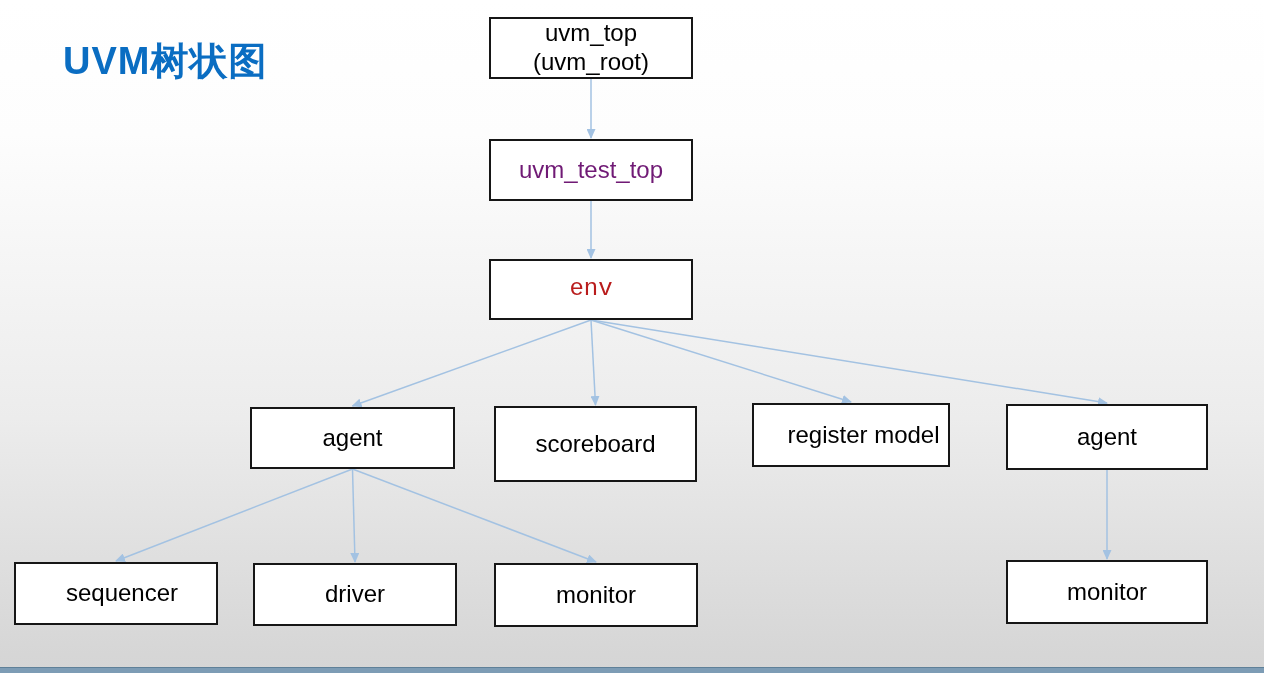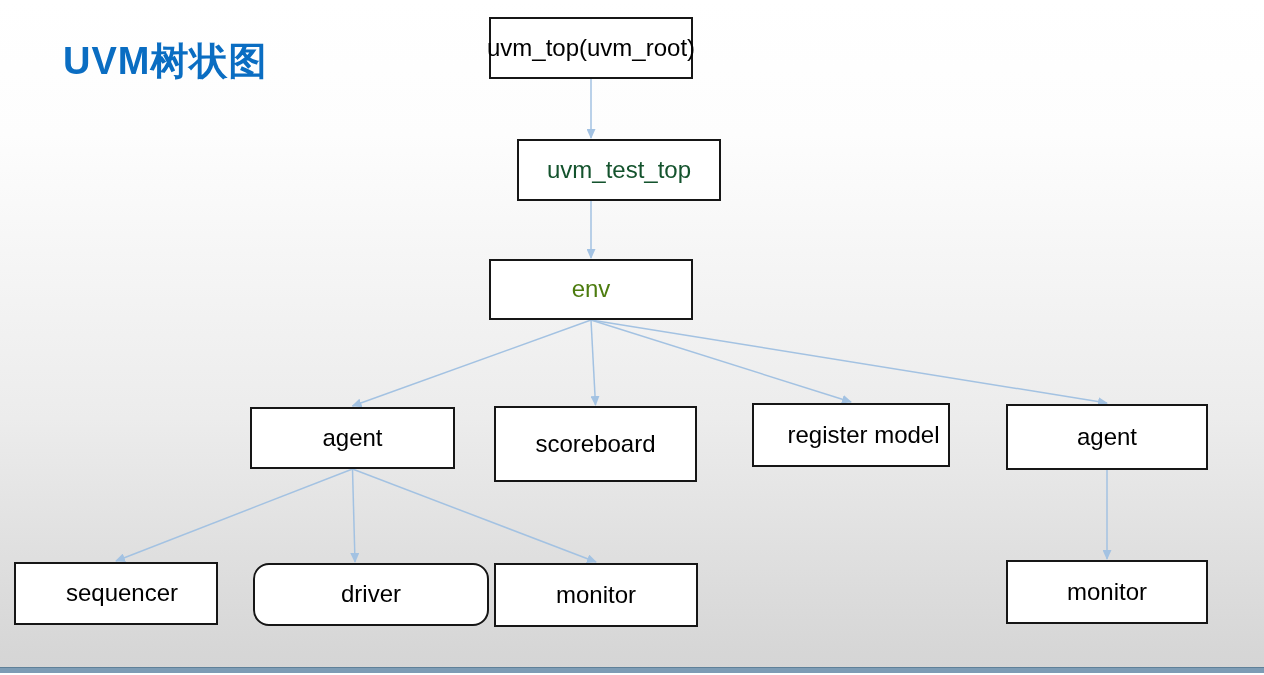"uvm_top" .node { flex-direction: row -> column }
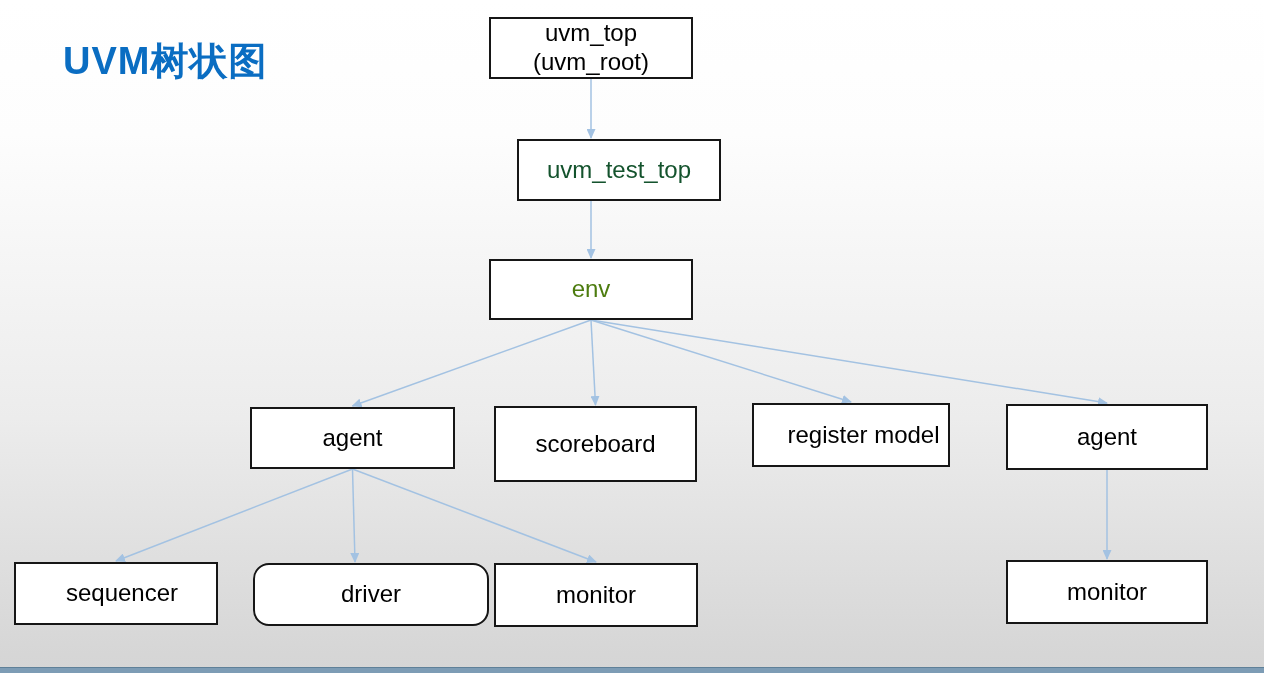"uvm_test_top" div.node { color: #14532d -> #701a75; margin-left: 28px -> none }
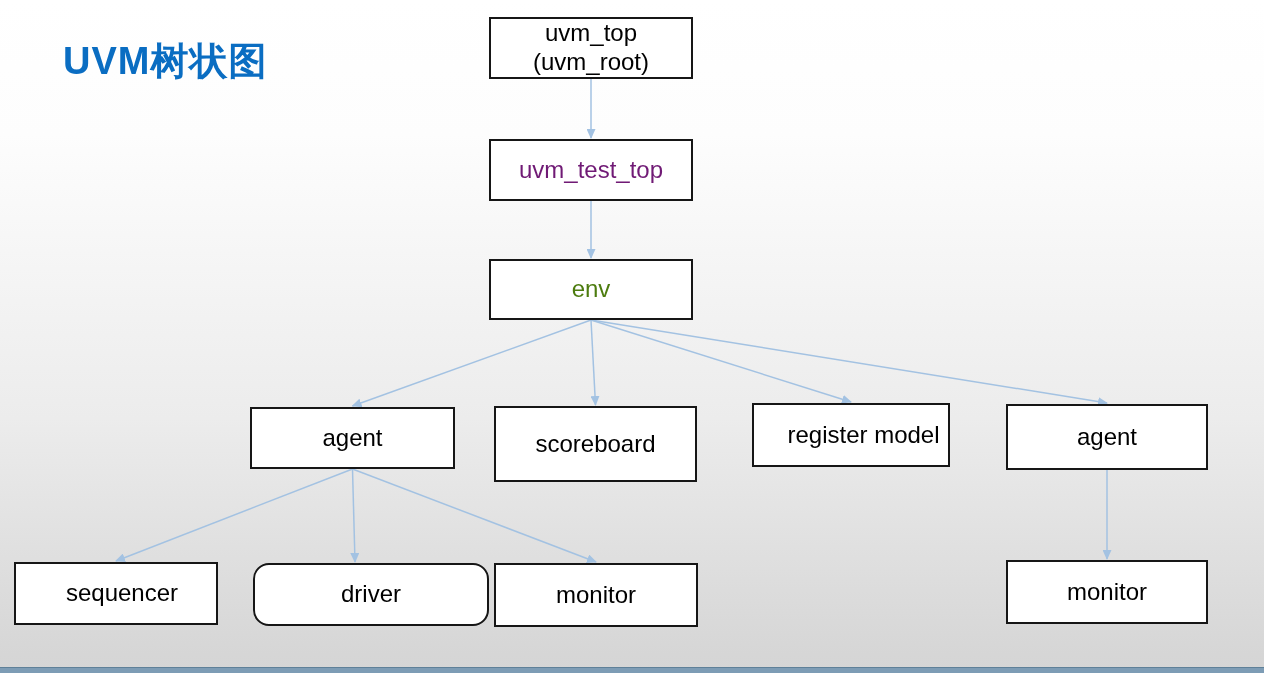"env" div.node { color: #4d7c0f -> #b91c1c; font-family: none -> Liberation Mono, monospace }
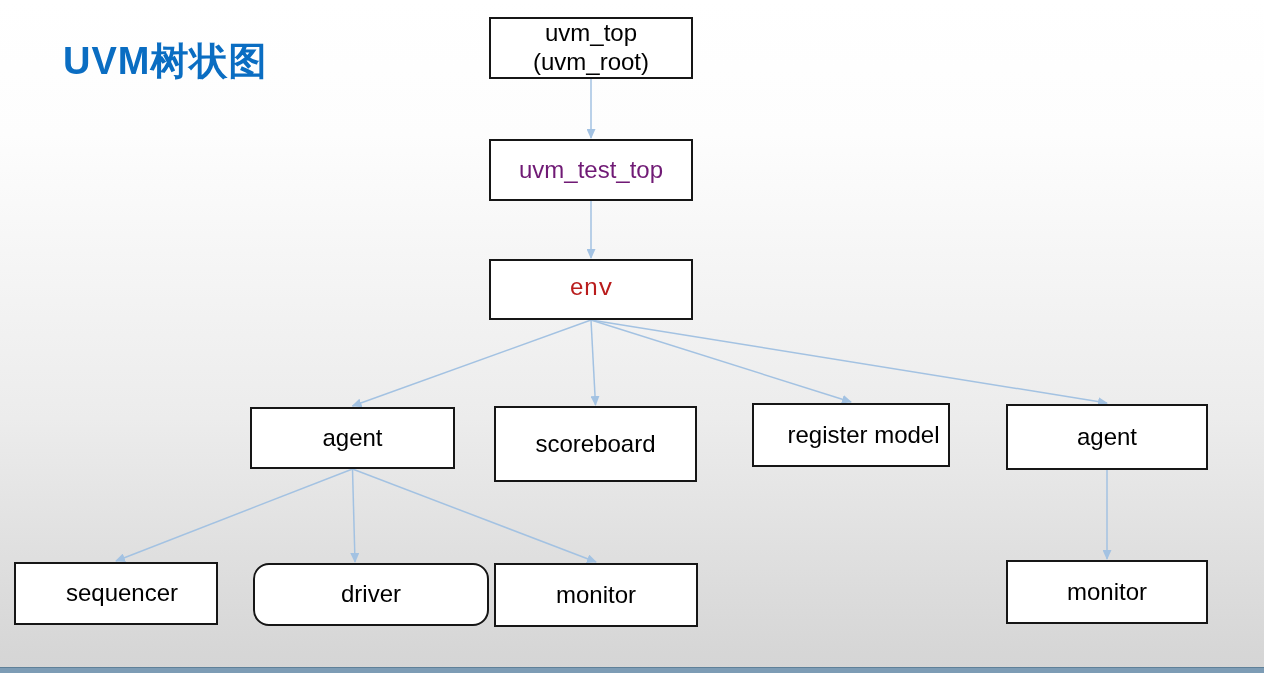"driver" div.node { border-radius: 16px -> none; width: 236px -> 204px }
